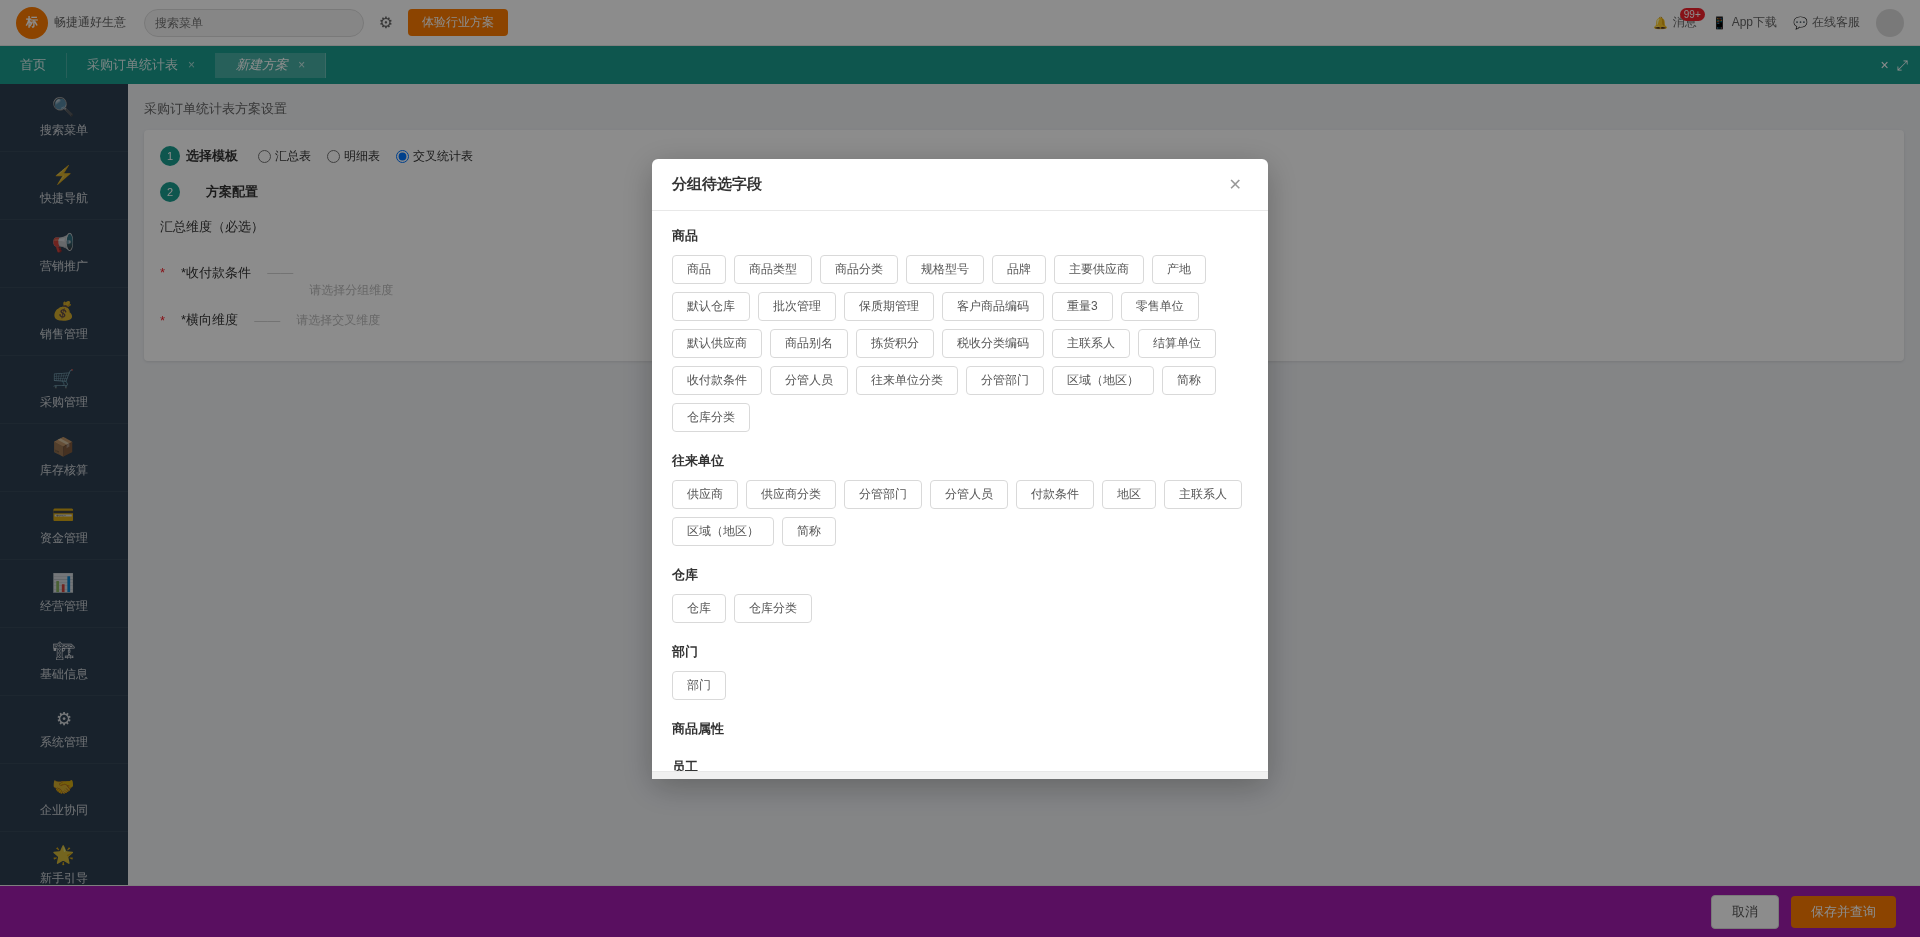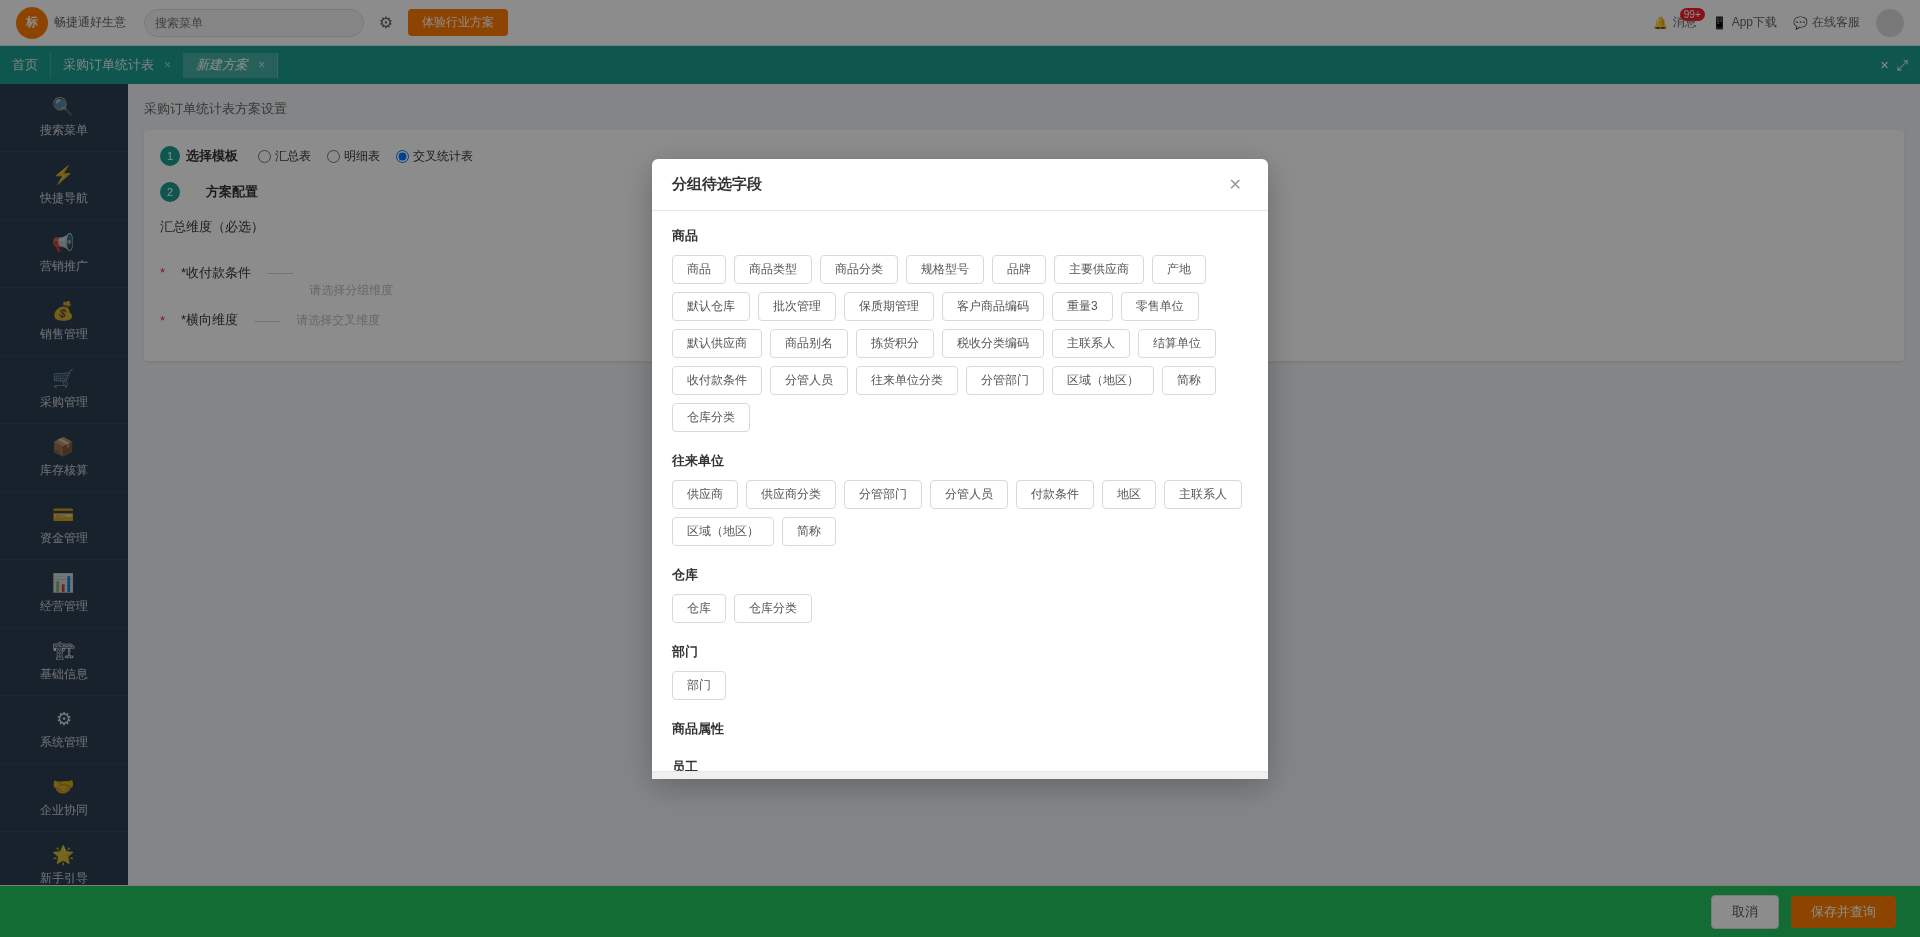"首页" .tab-item { padding: 0 12px -> 0 20px }
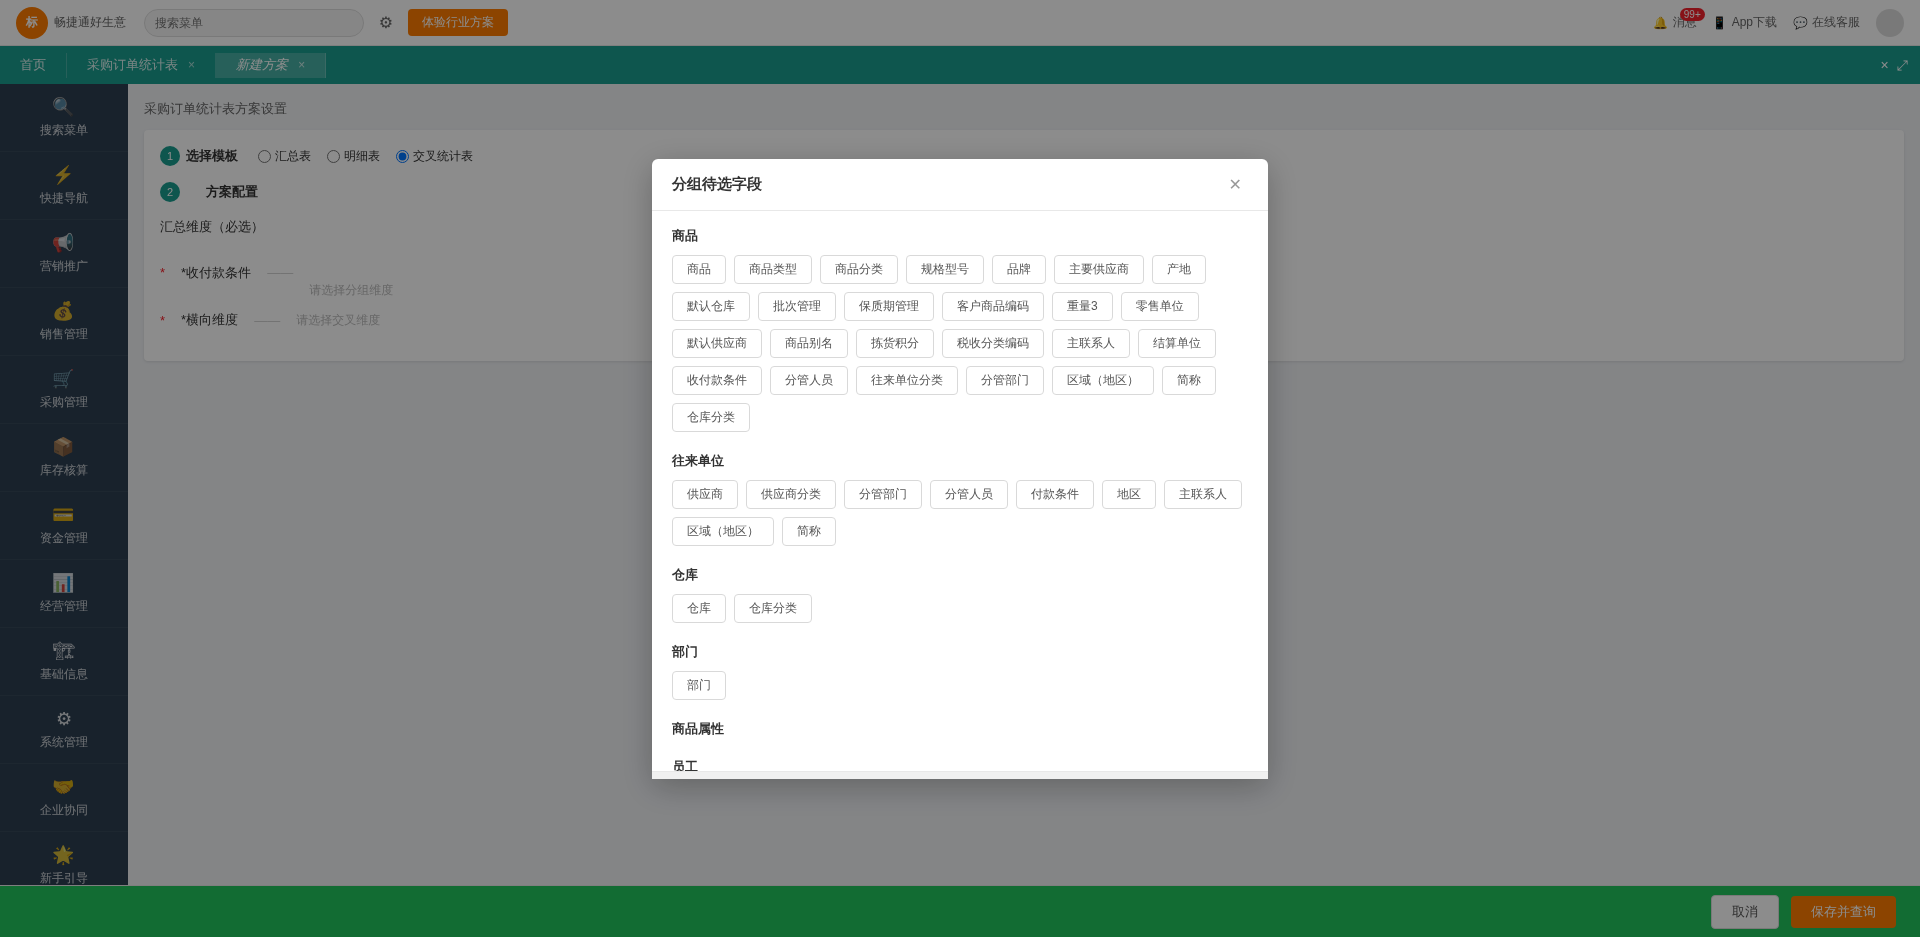"取消" .bottom-bar { background: #22c55e -> #a21caf }
